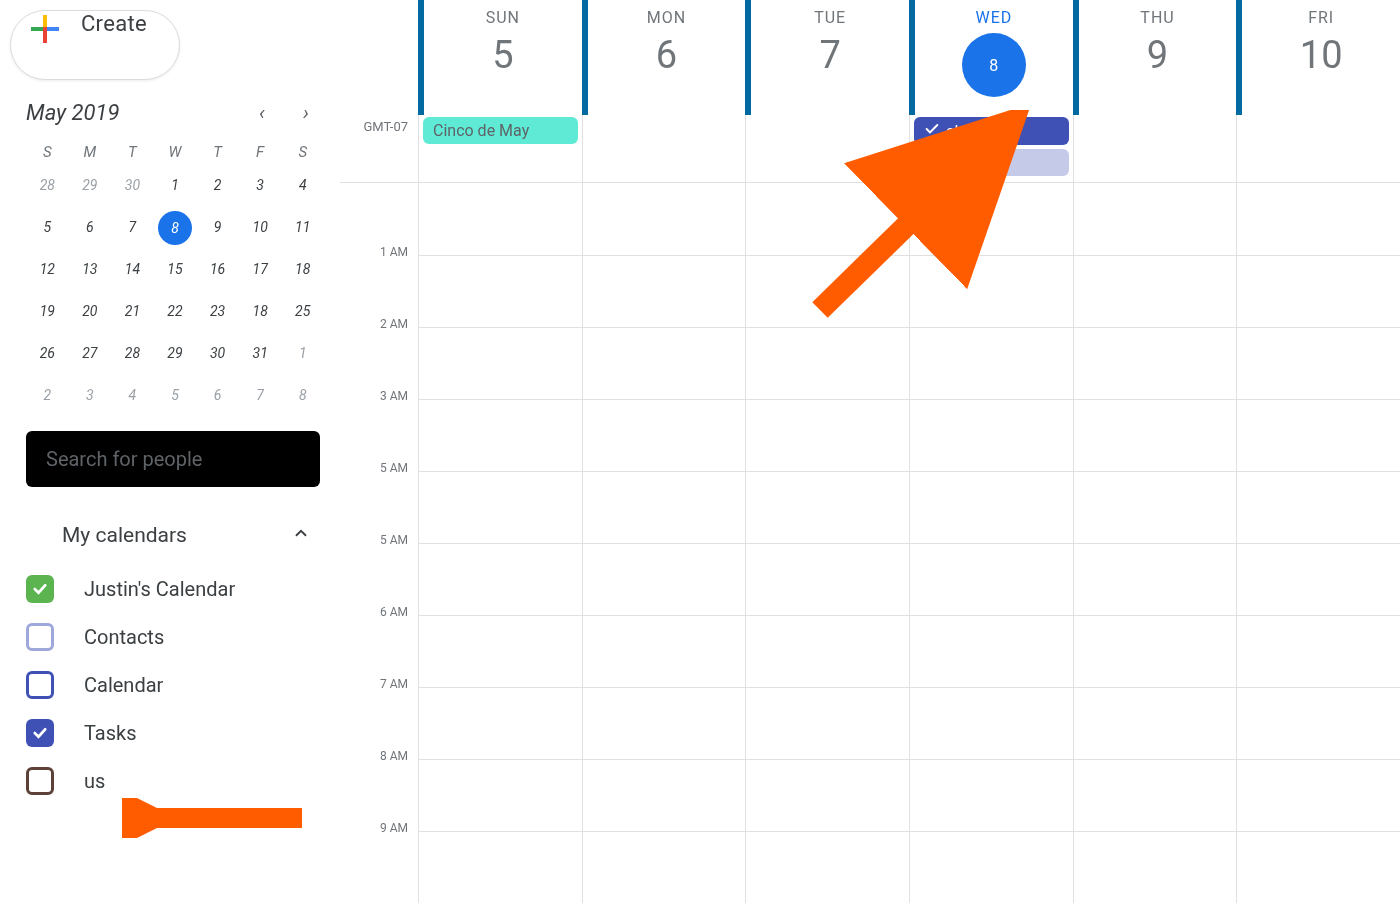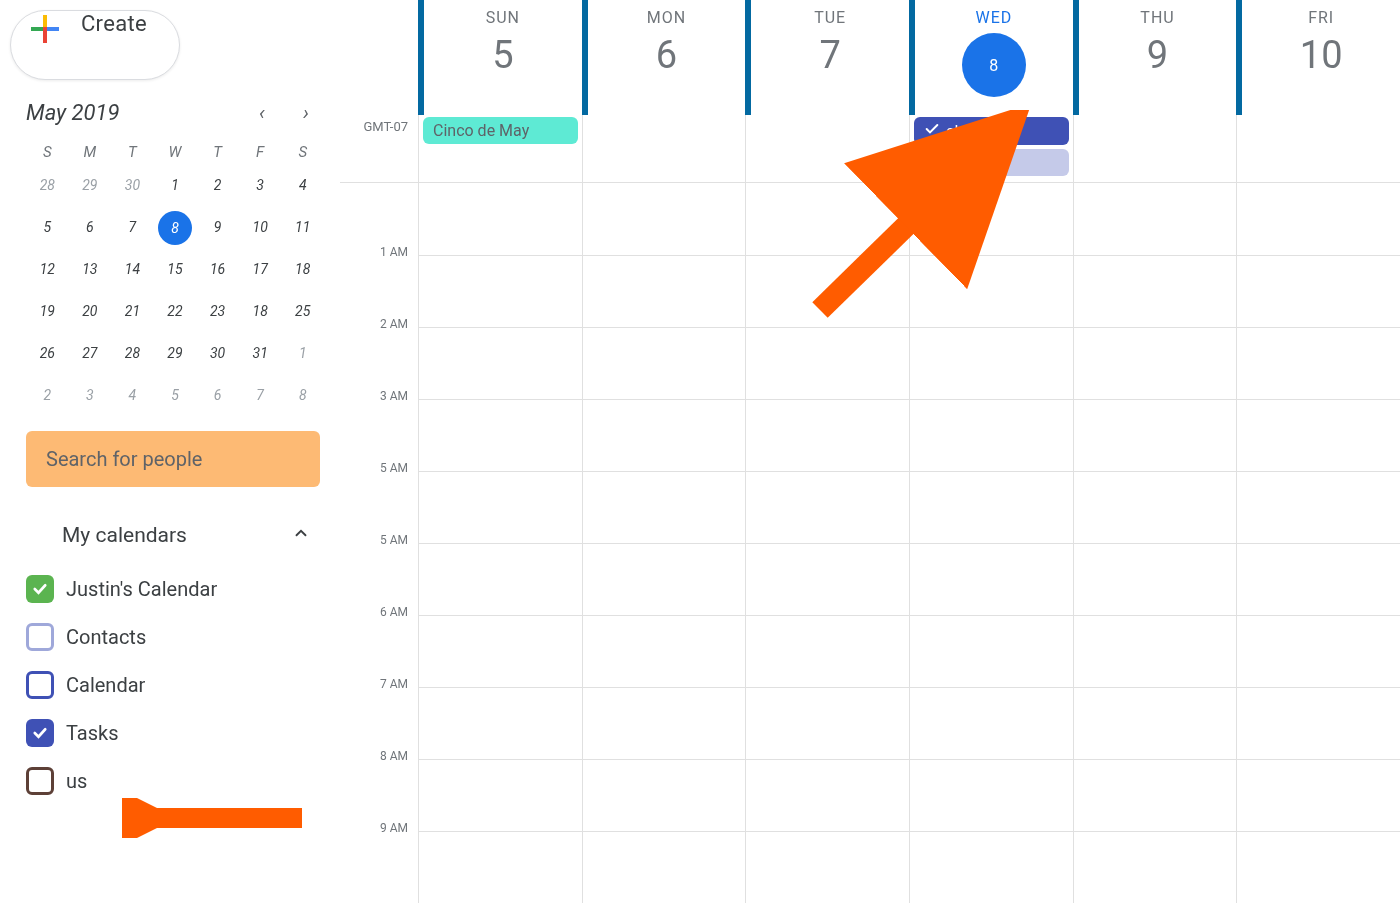"Search for people" .search-box { background: #fdba74 -> #000000 }
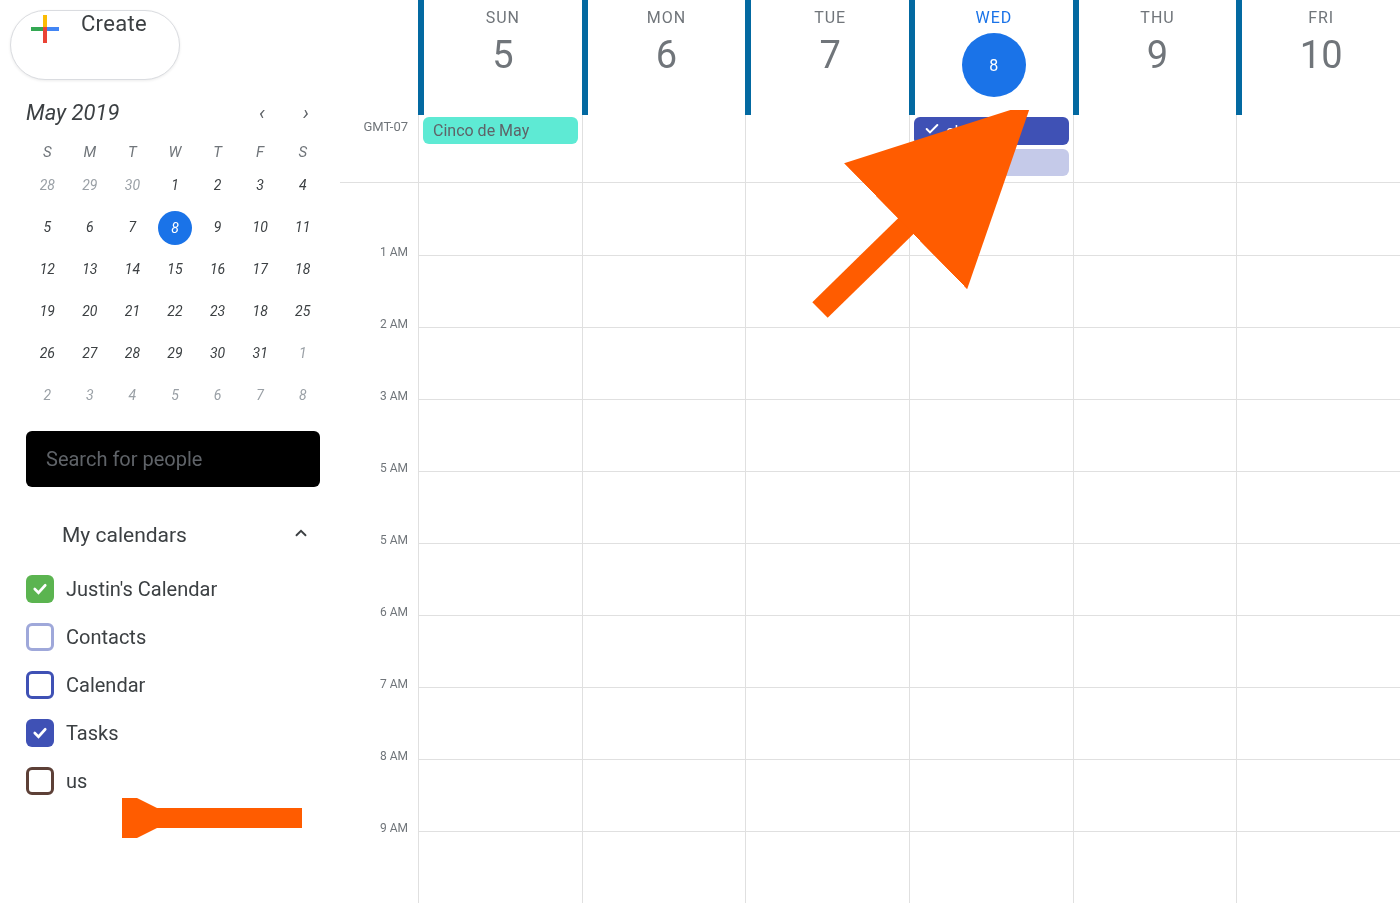"Justin's Calendar" .cal-item { gap: 12px -> 30px }
